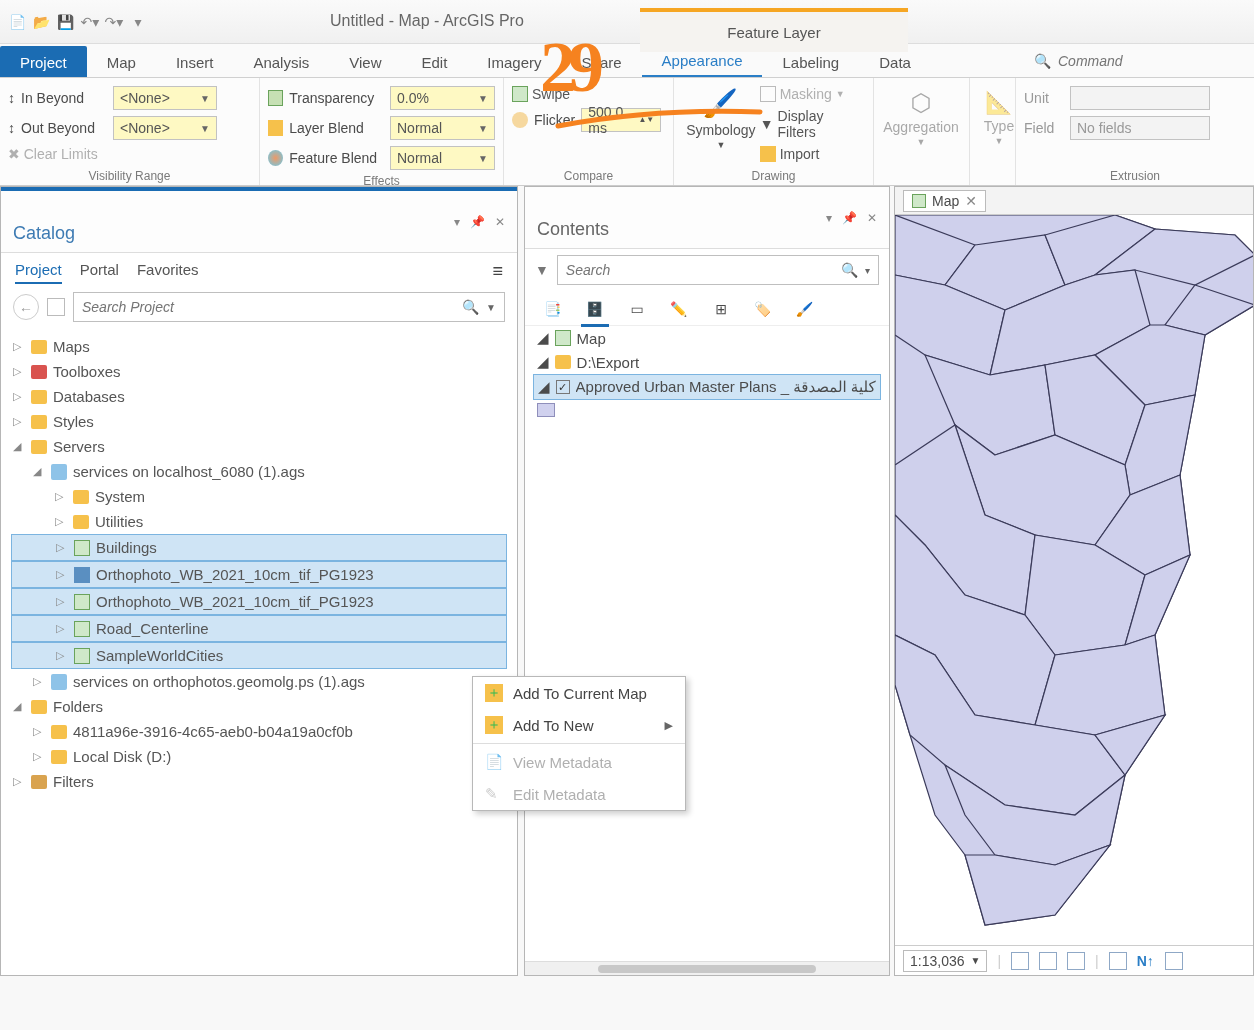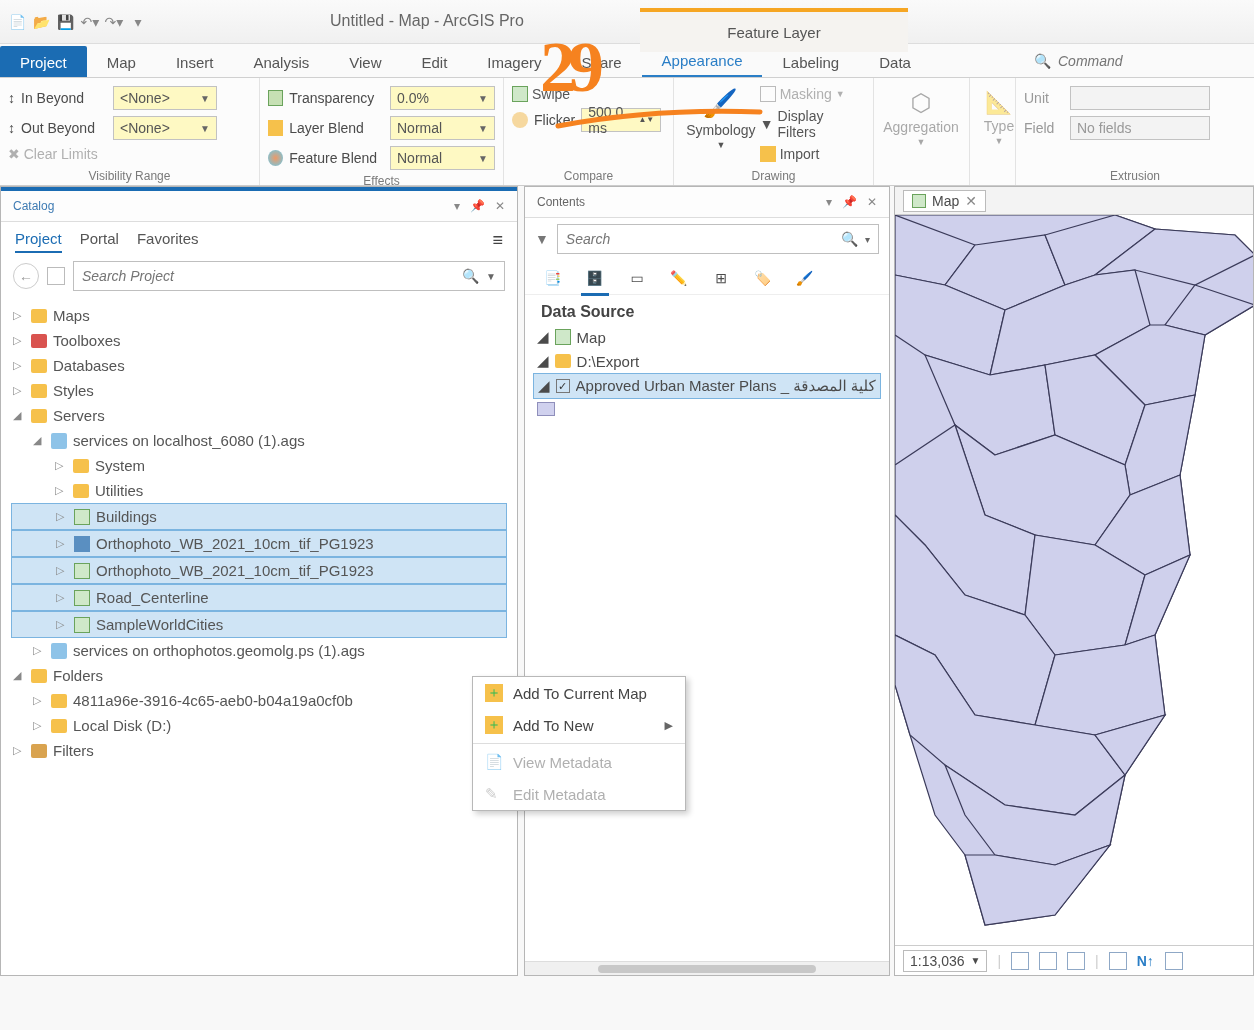"Catalog" .panel-title { font-size: 12px -> 18px; margin-top: none -> 24px }
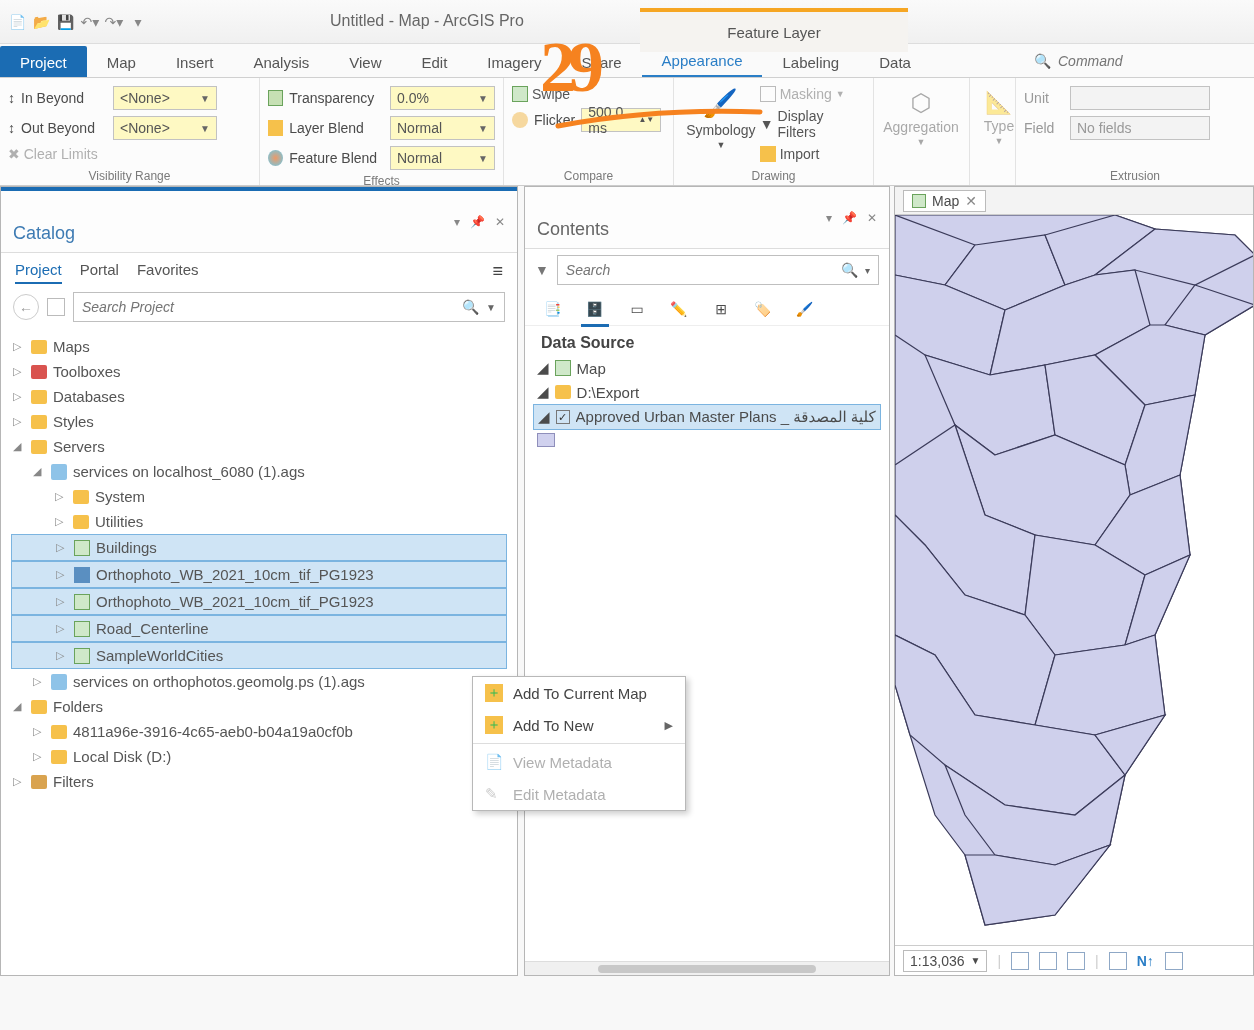"Data Source" div.ds-heading { html: <div>Data Source</div> -> none }
